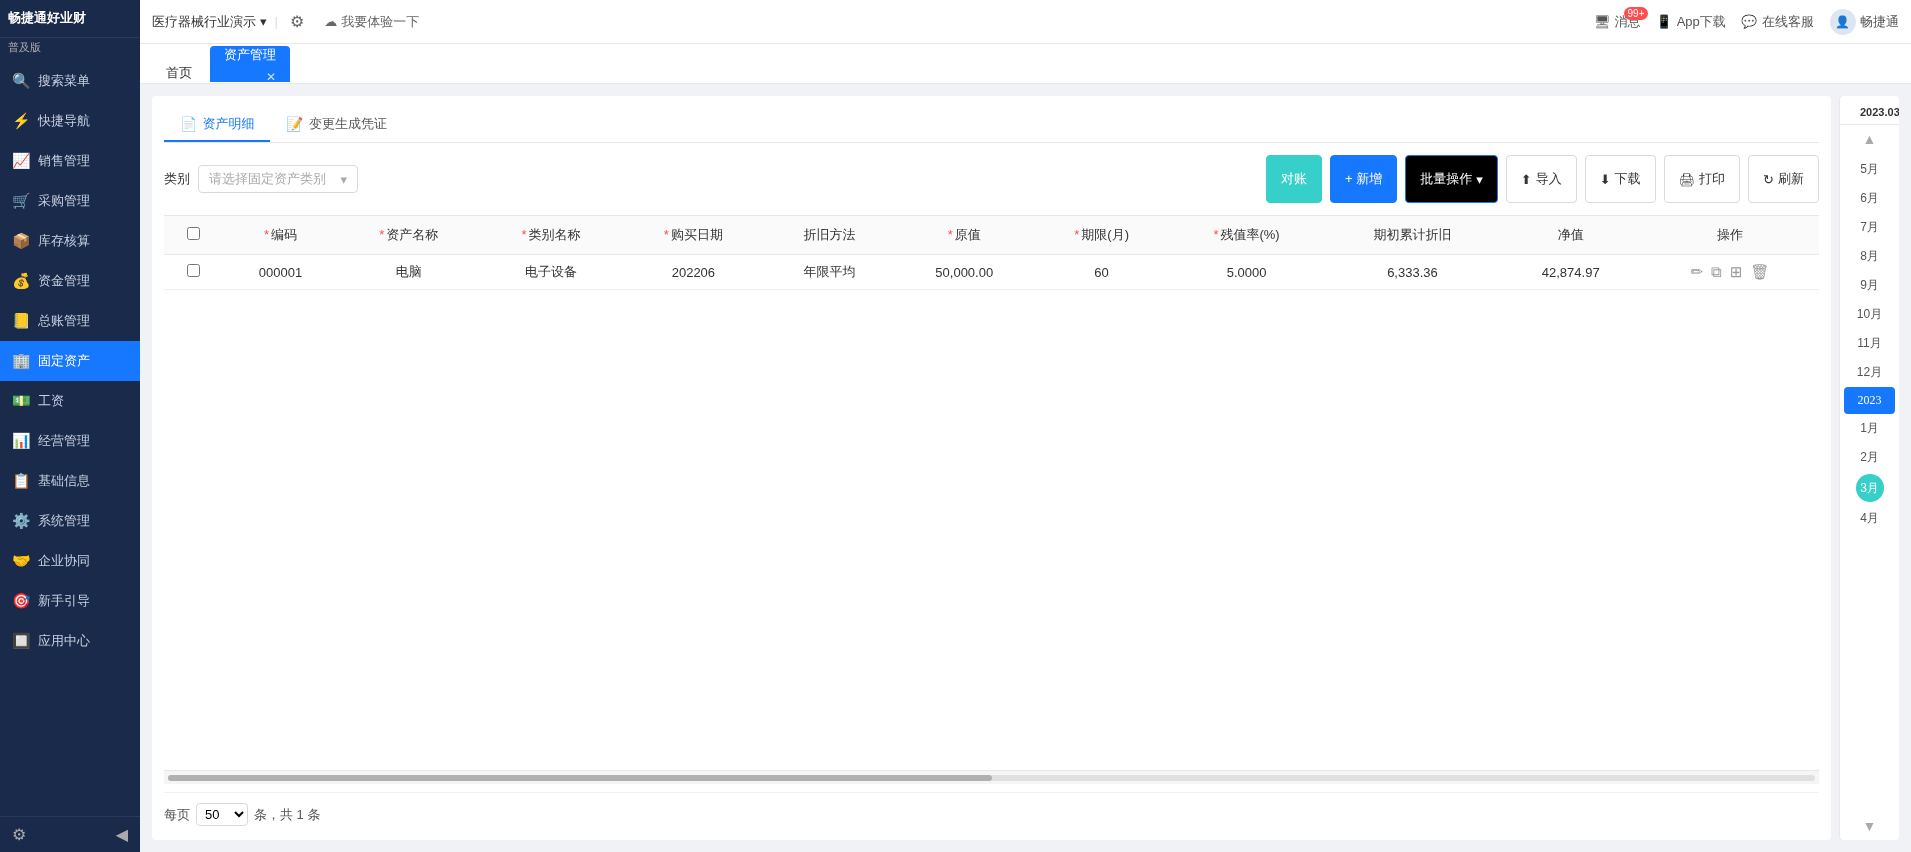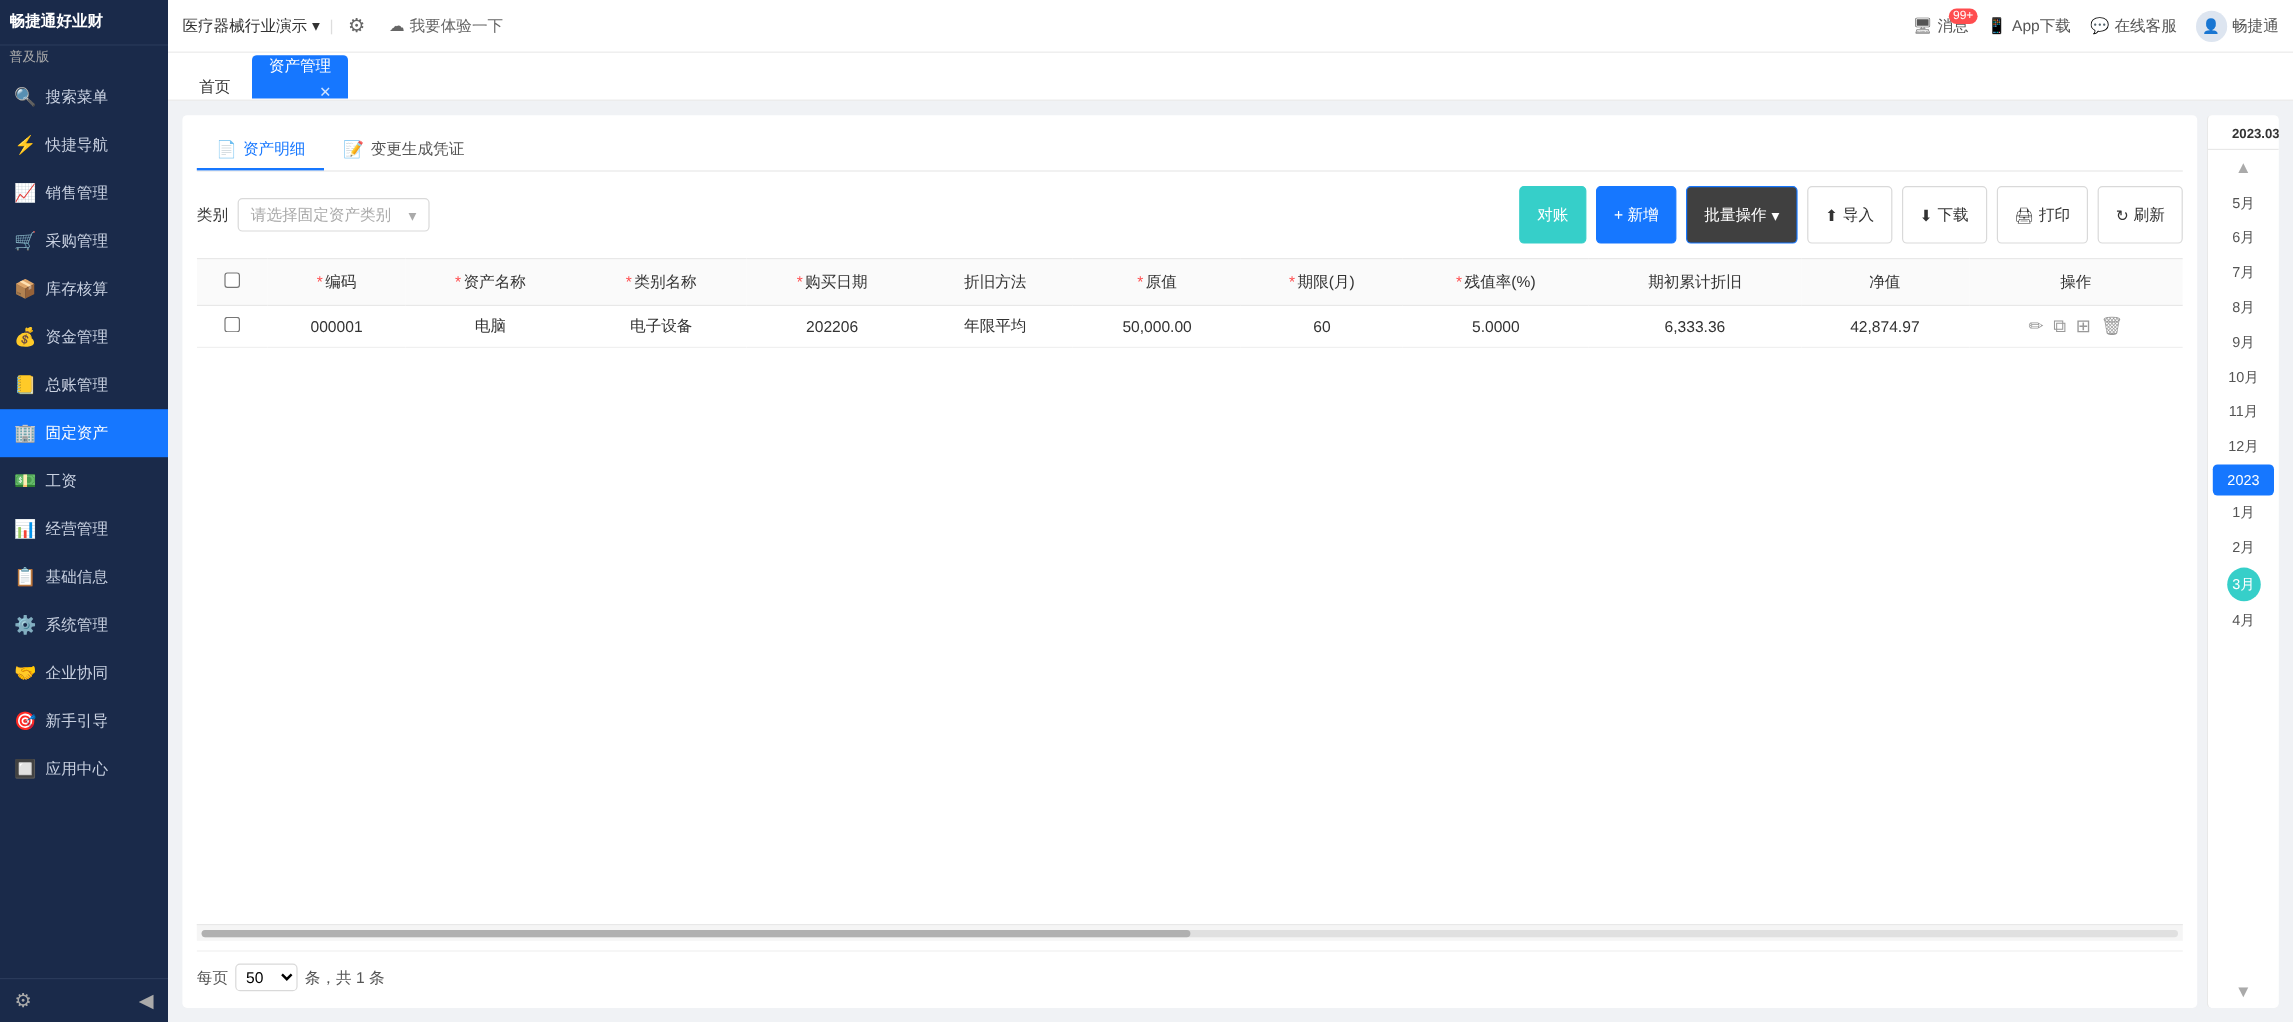"批量操作" .btn-batch { background: #404040 -> #000000 }
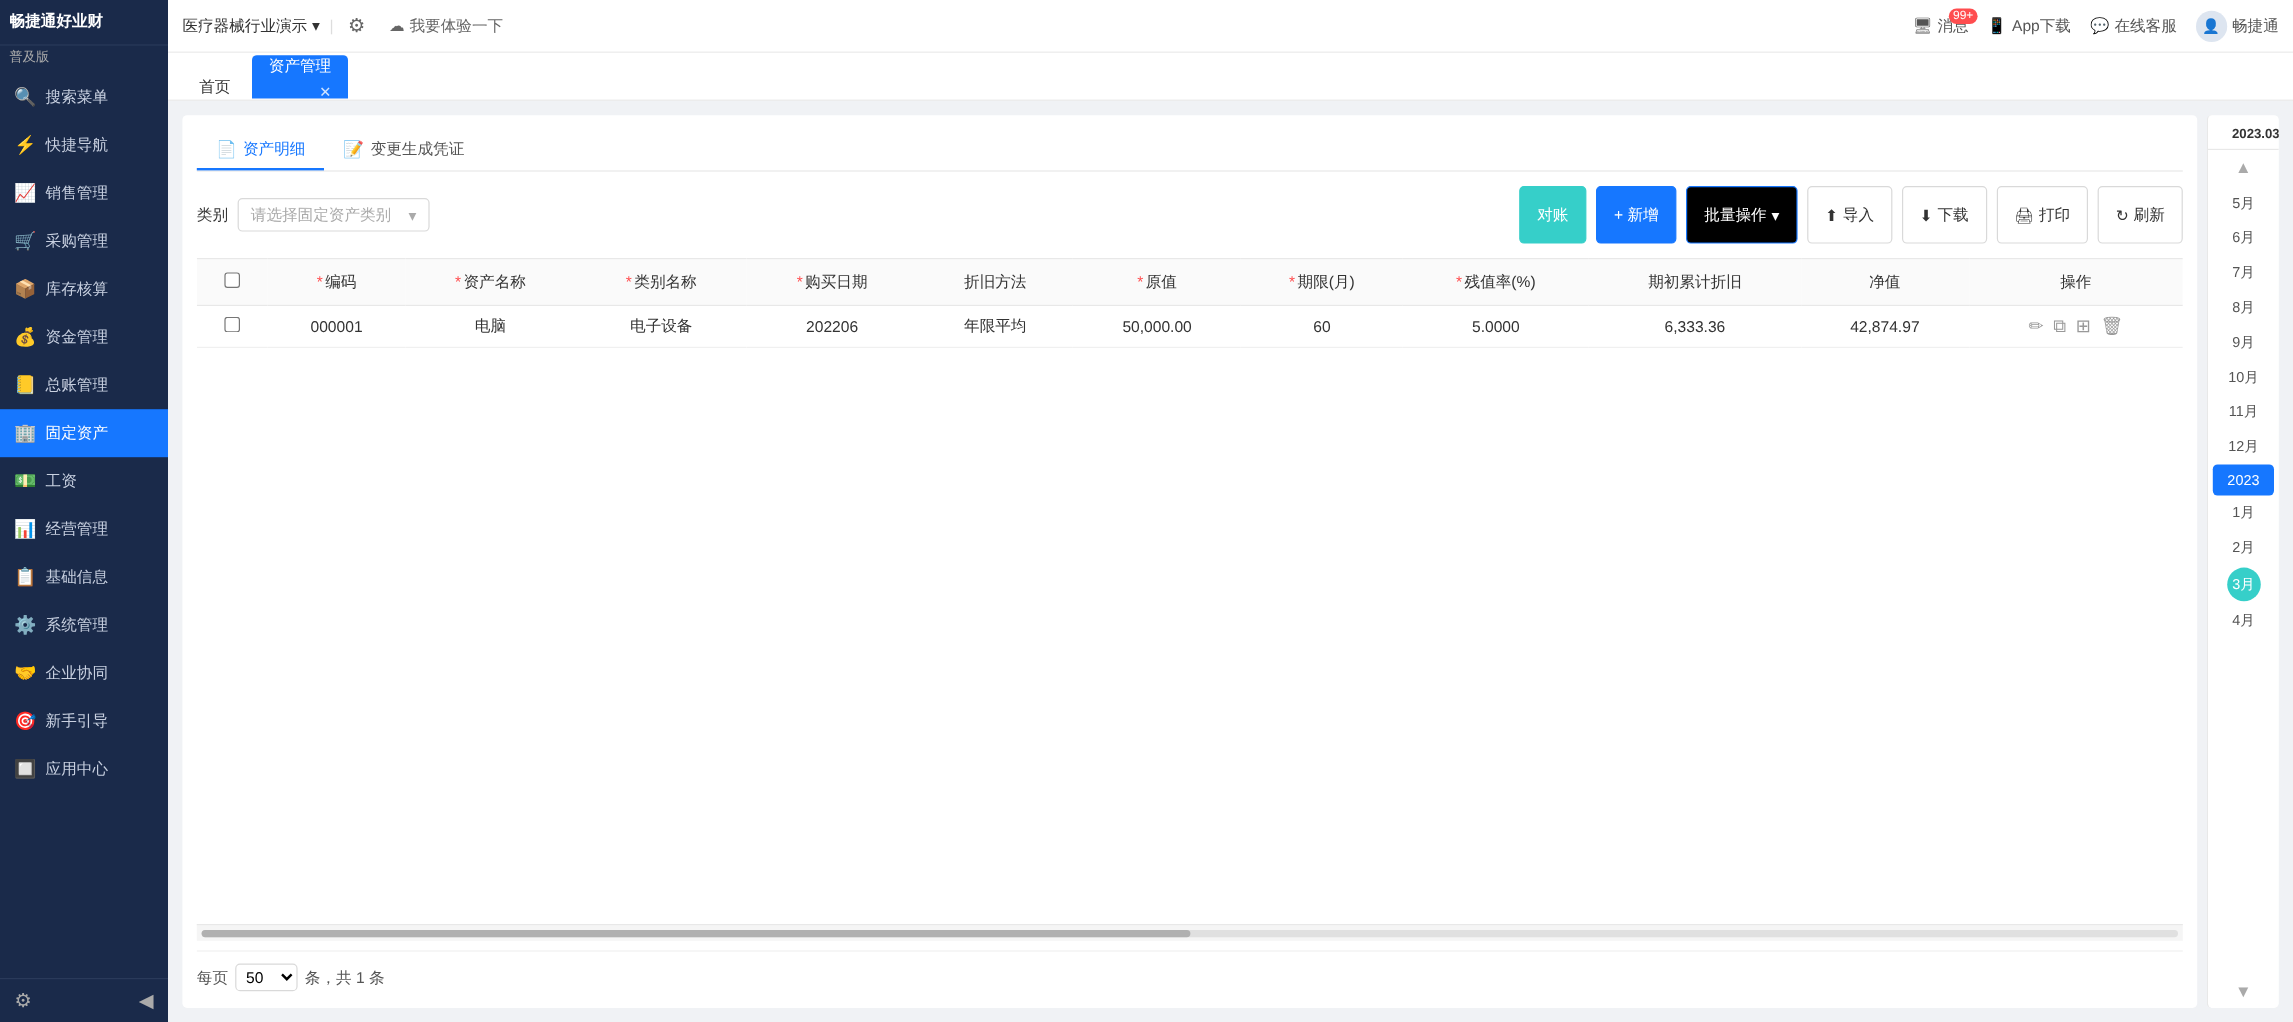"2023" .timeline-month.active-year { font-family: none -> Liberation Serif, serif }
